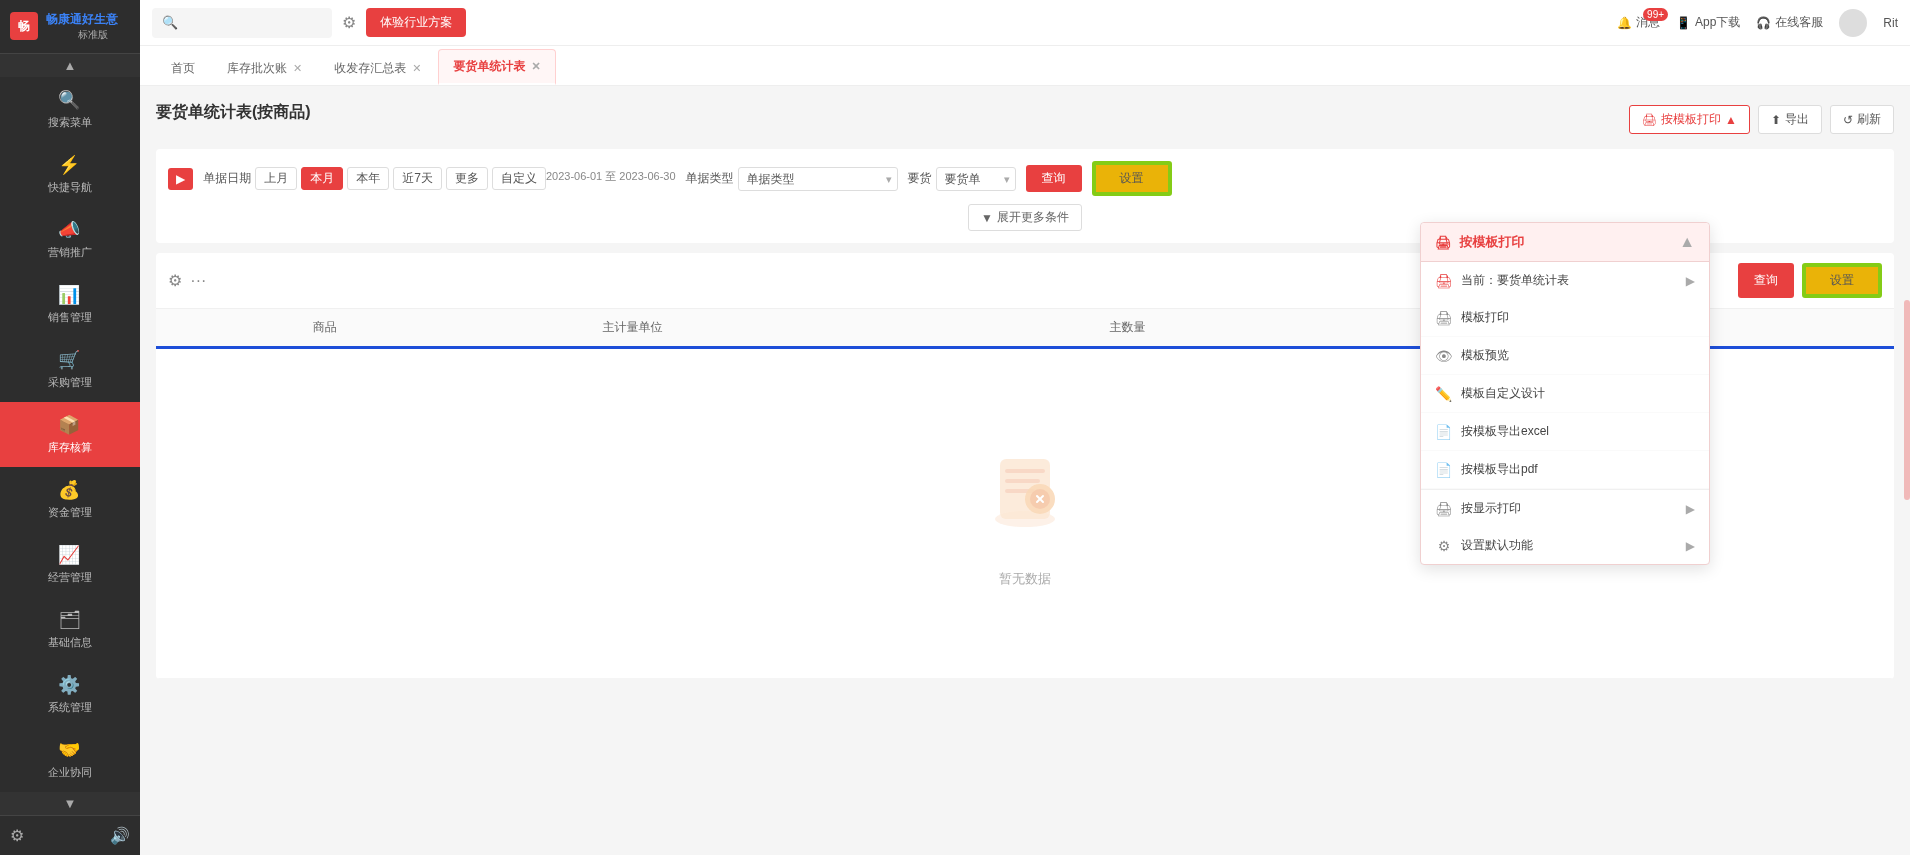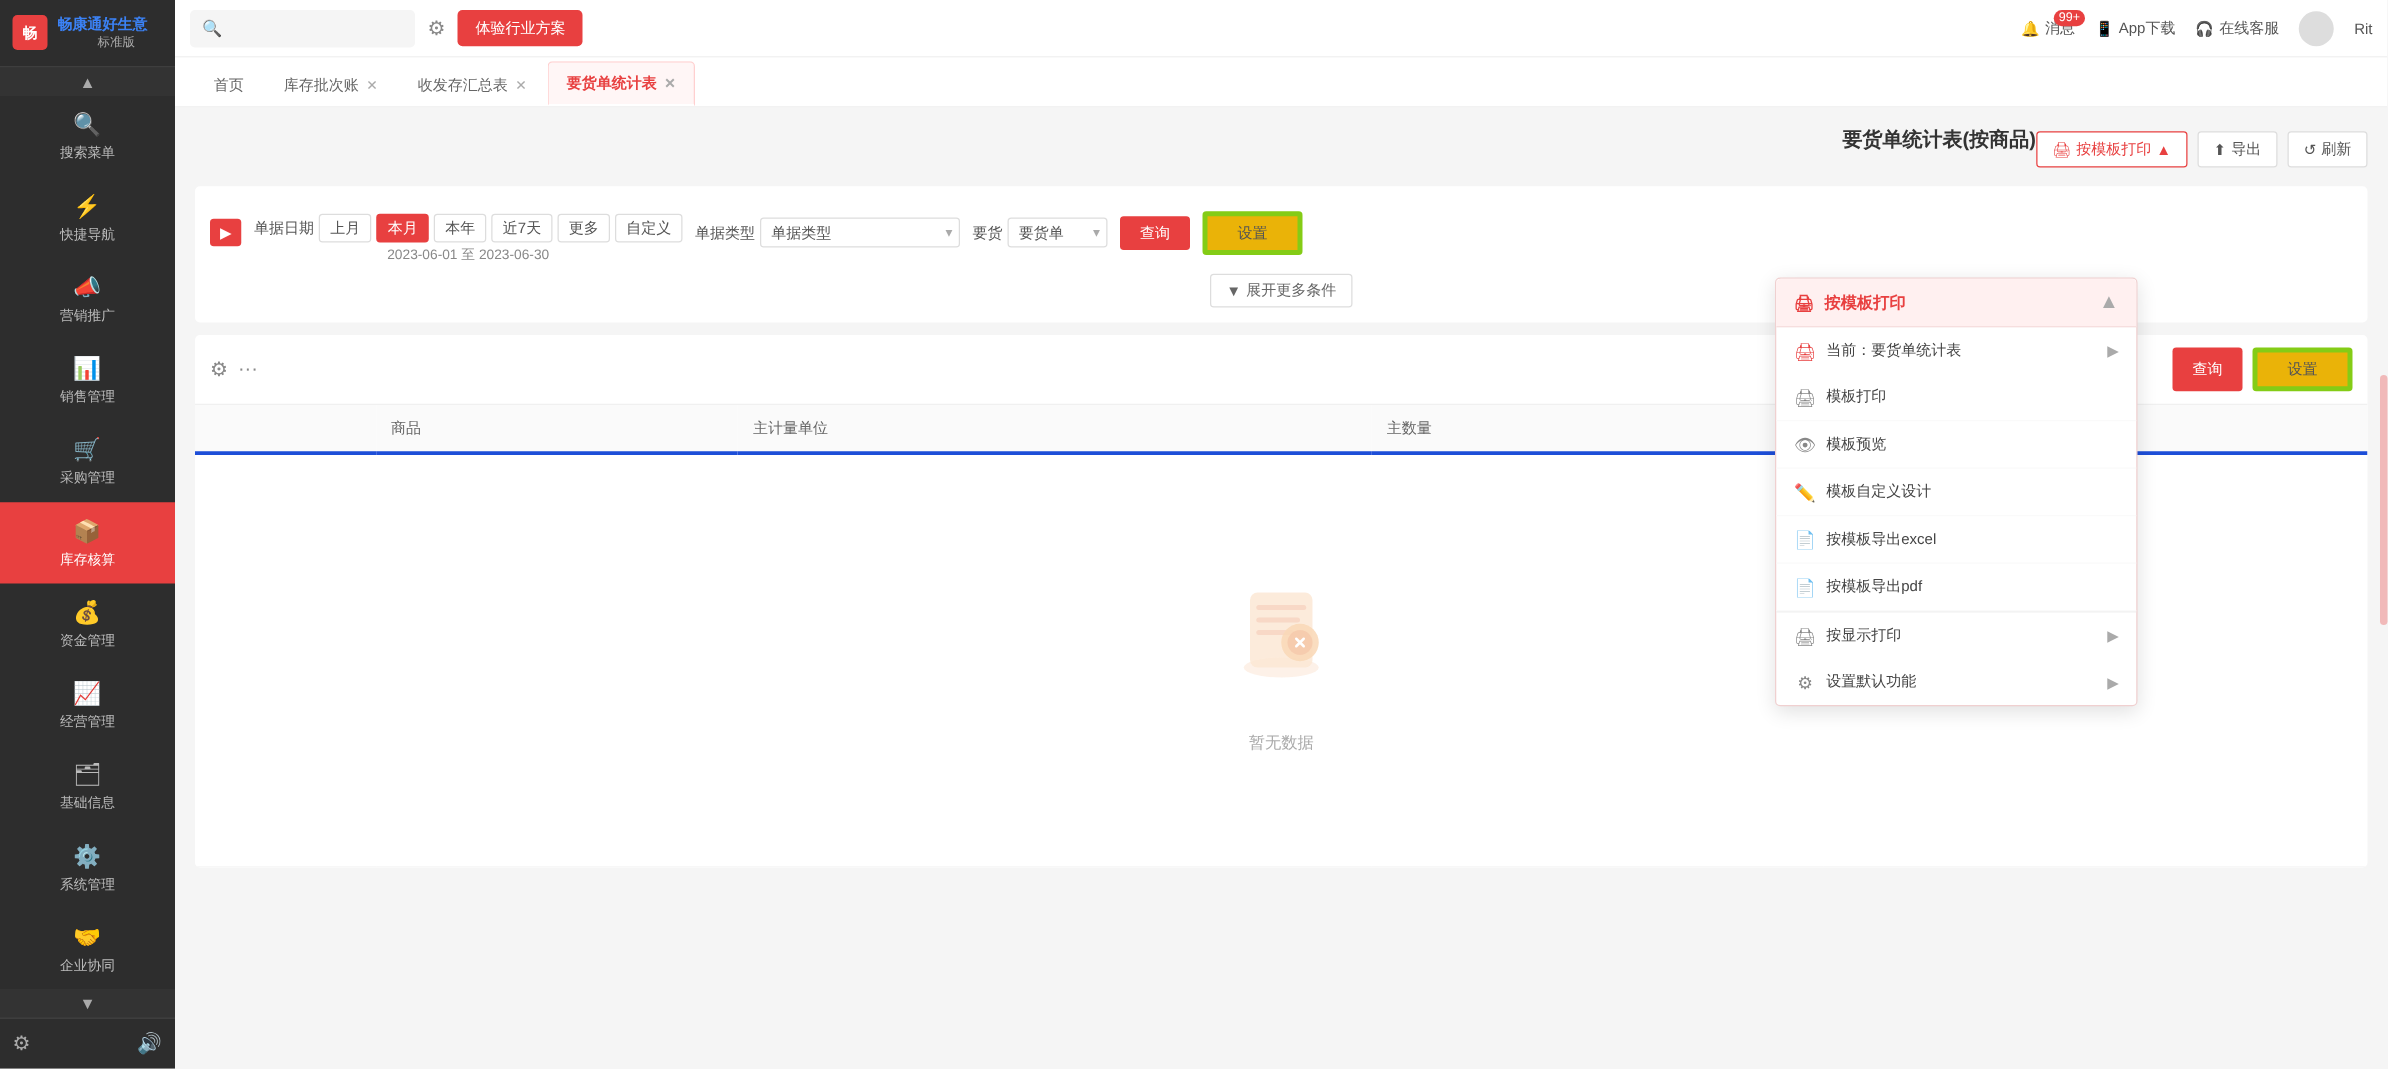"要货单统计表(按商品)" .content-header { justify-content: flex-end -> space-between }
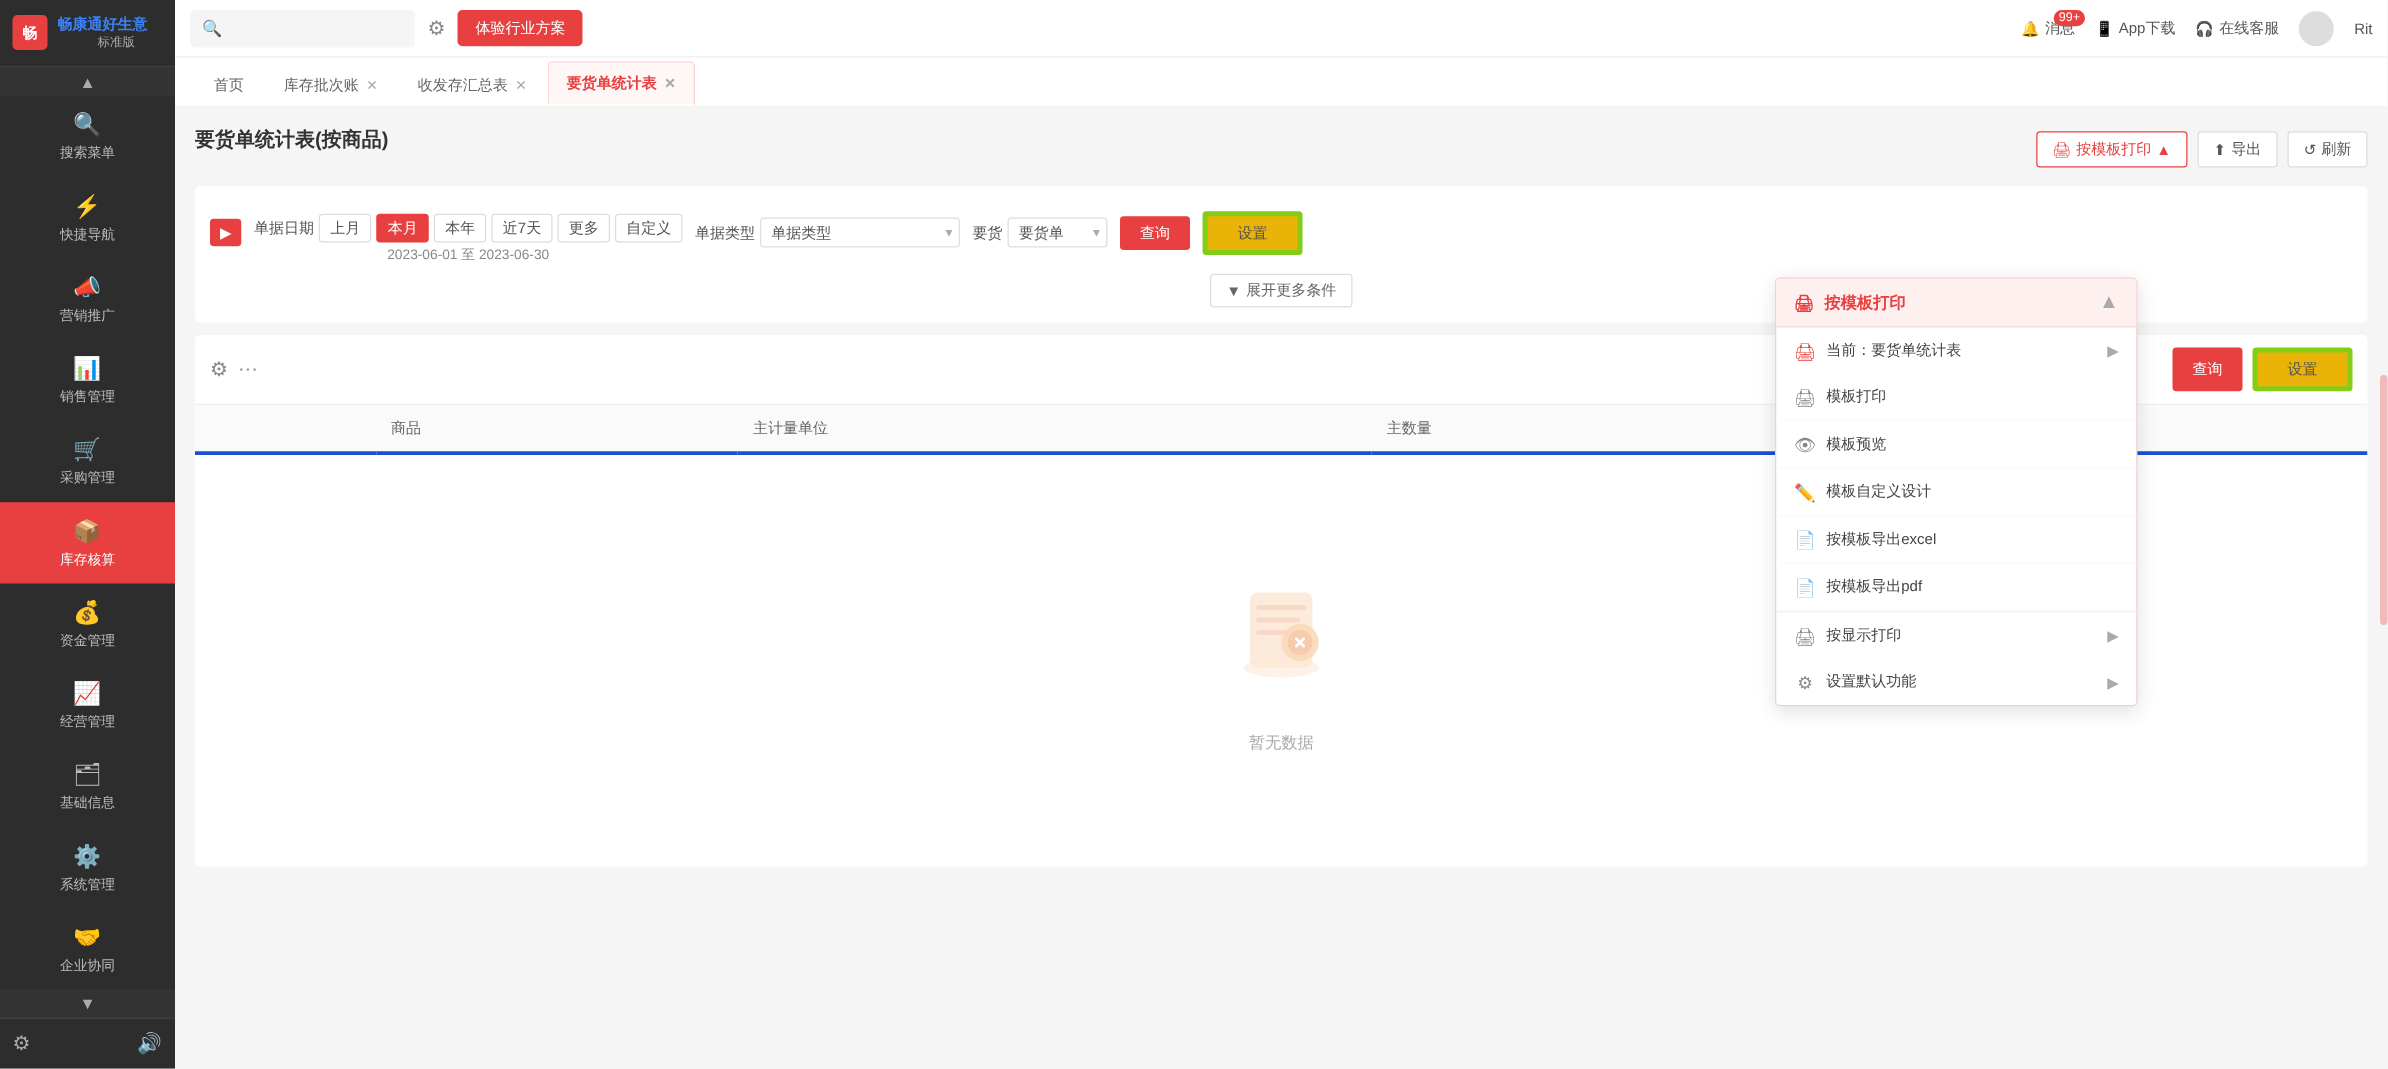"单据日期" .filter-date-col { flex-direction: column -> row; margin-top: 10px -> none }
